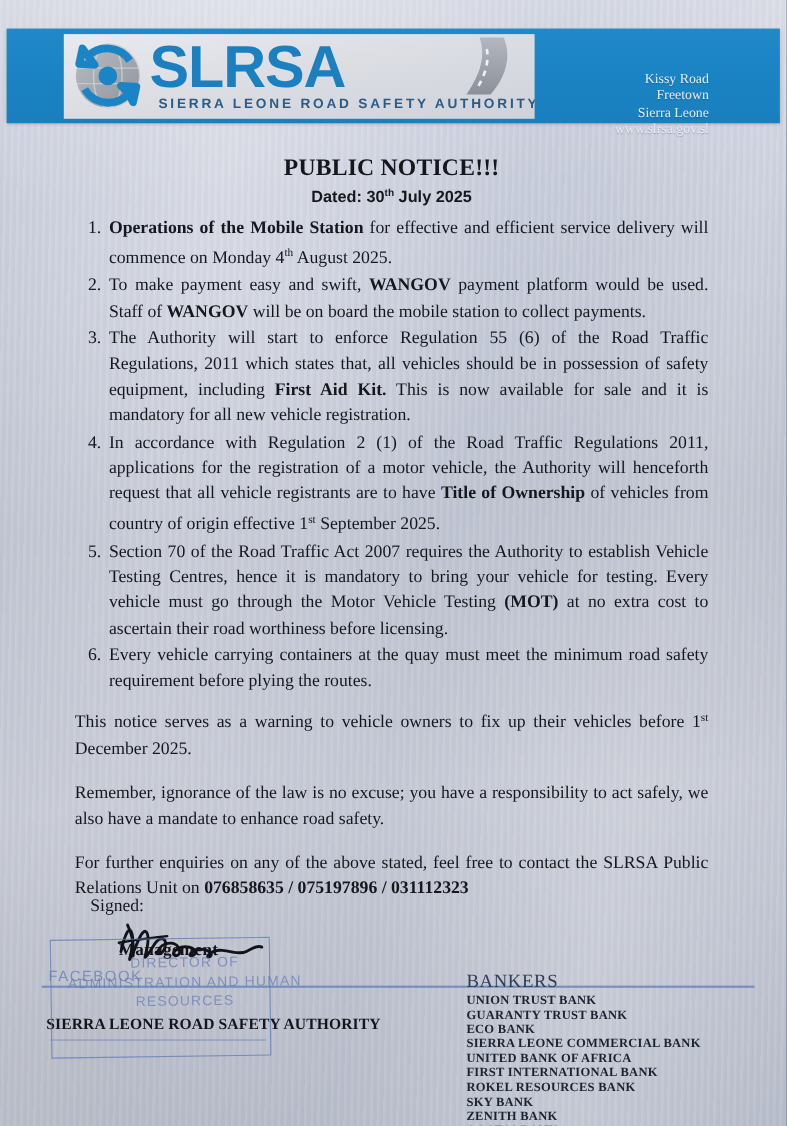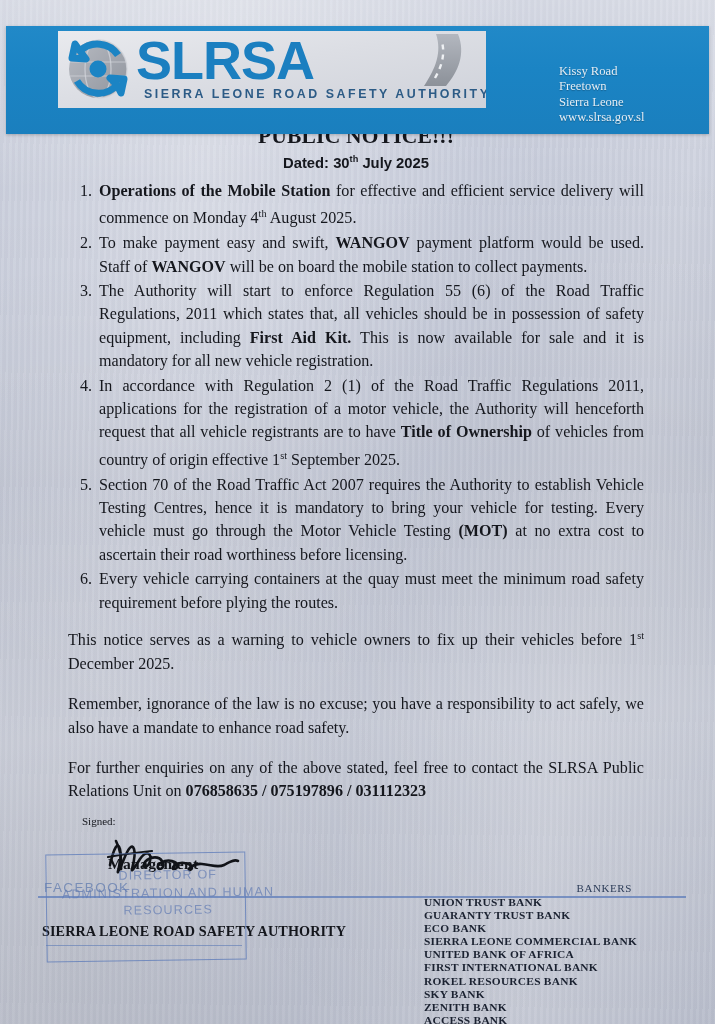"SLRSA" .banner { height: 108px -> 86px; text-align: none -> right }
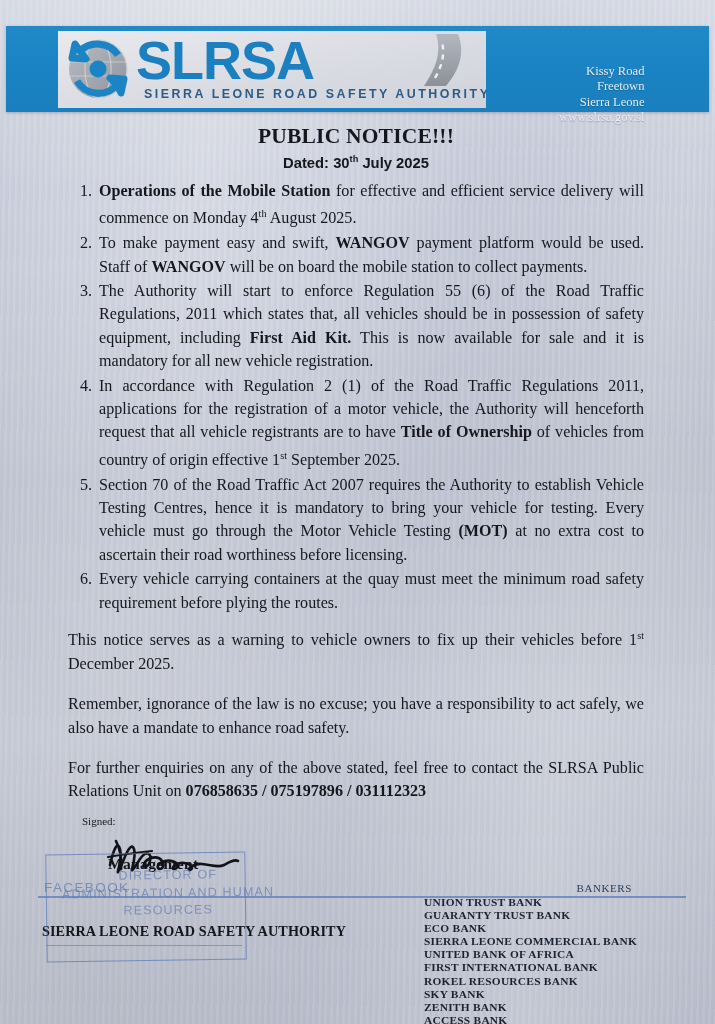"PUBLIC NOTICE!!!" .doc-title { margin: 0 0 5px 0 -> 16px 0 5px 0 }
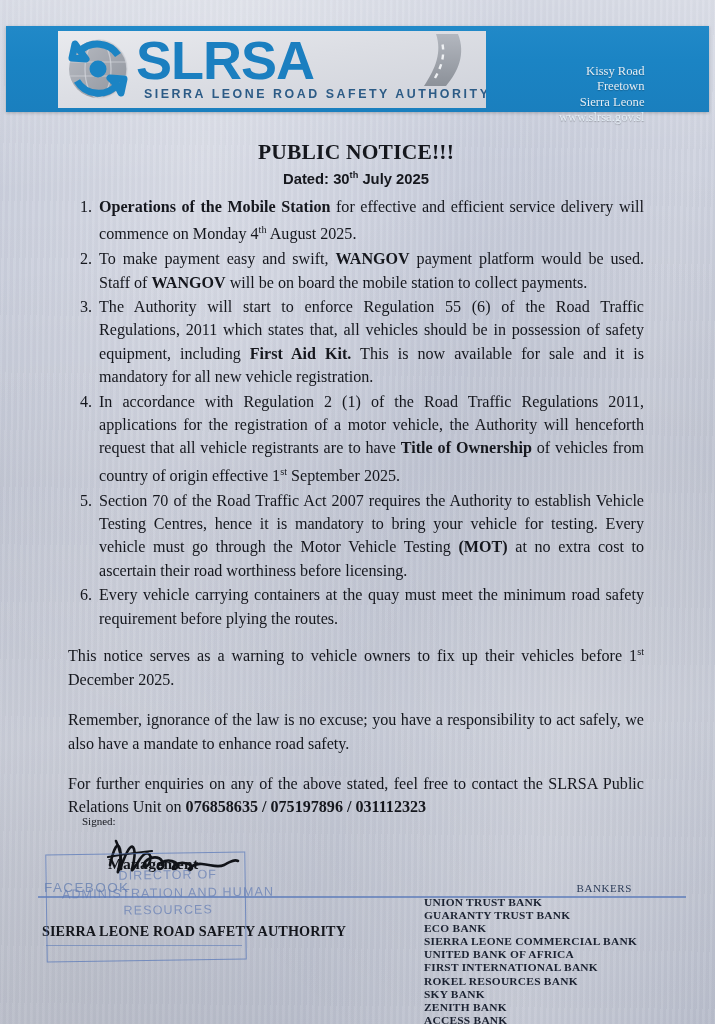"Signed:" .sig-label { font-size: 11px -> 16px }
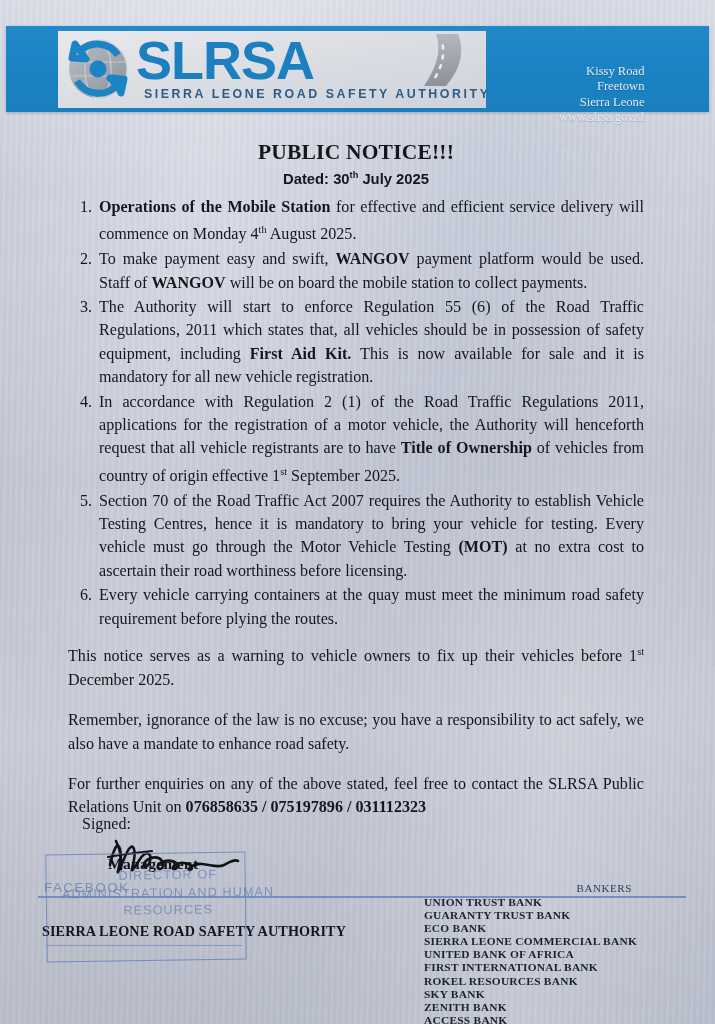"BANKERS" .bankers-title { font-size: 11px -> 17px; text-align: right -> left }
